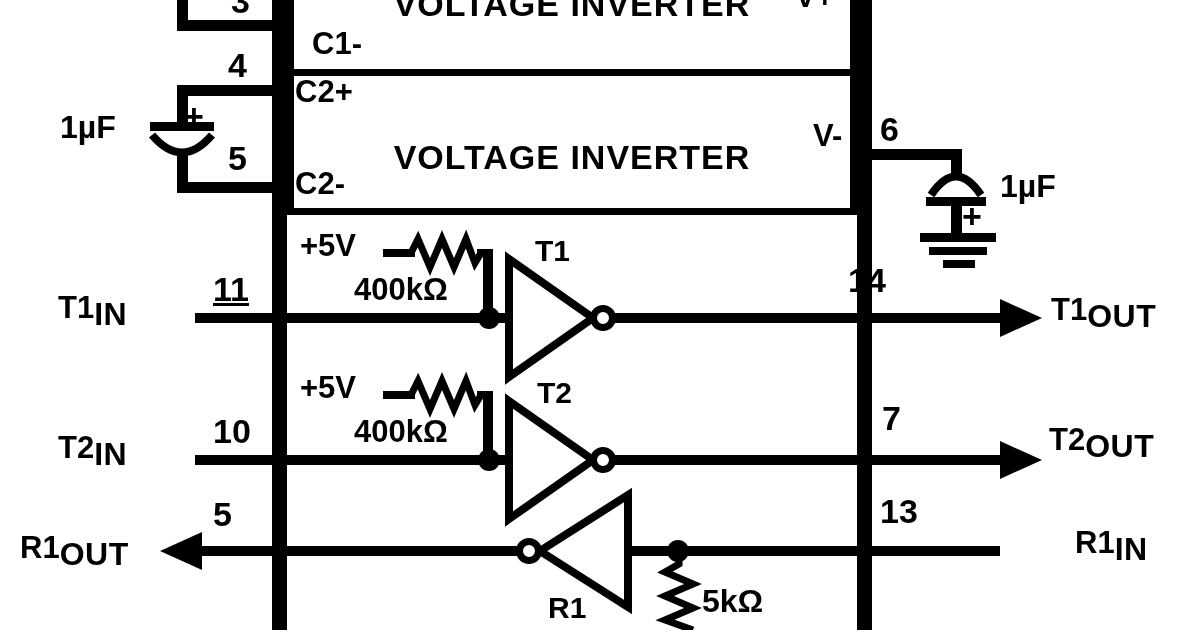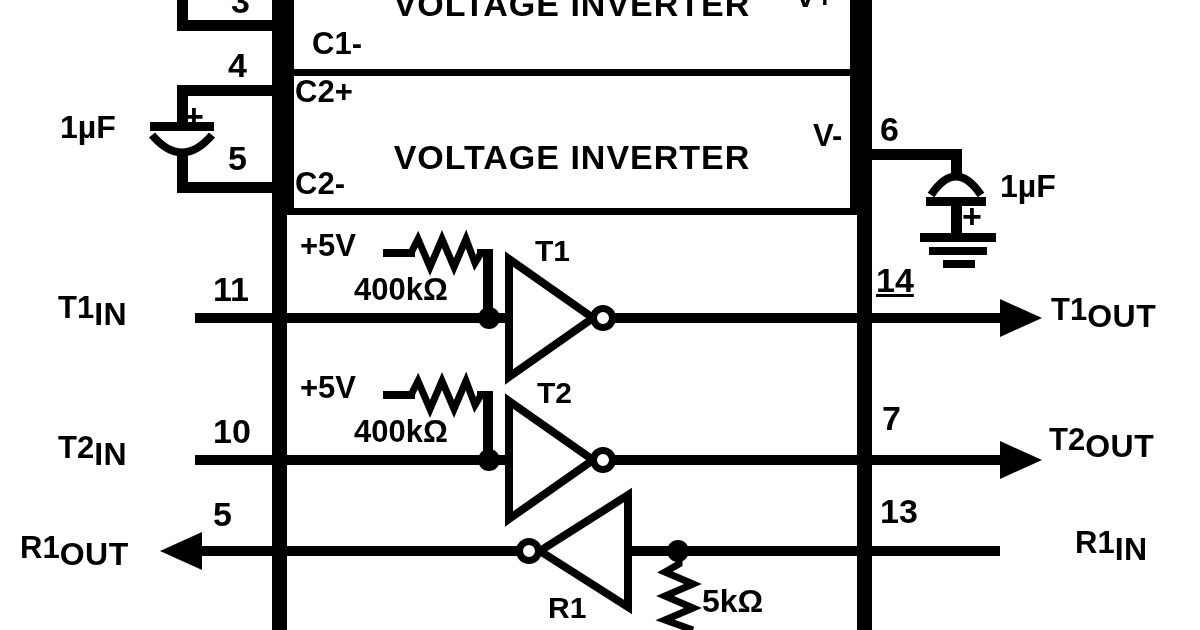"11" div.pin { text-decoration: none -> underline }
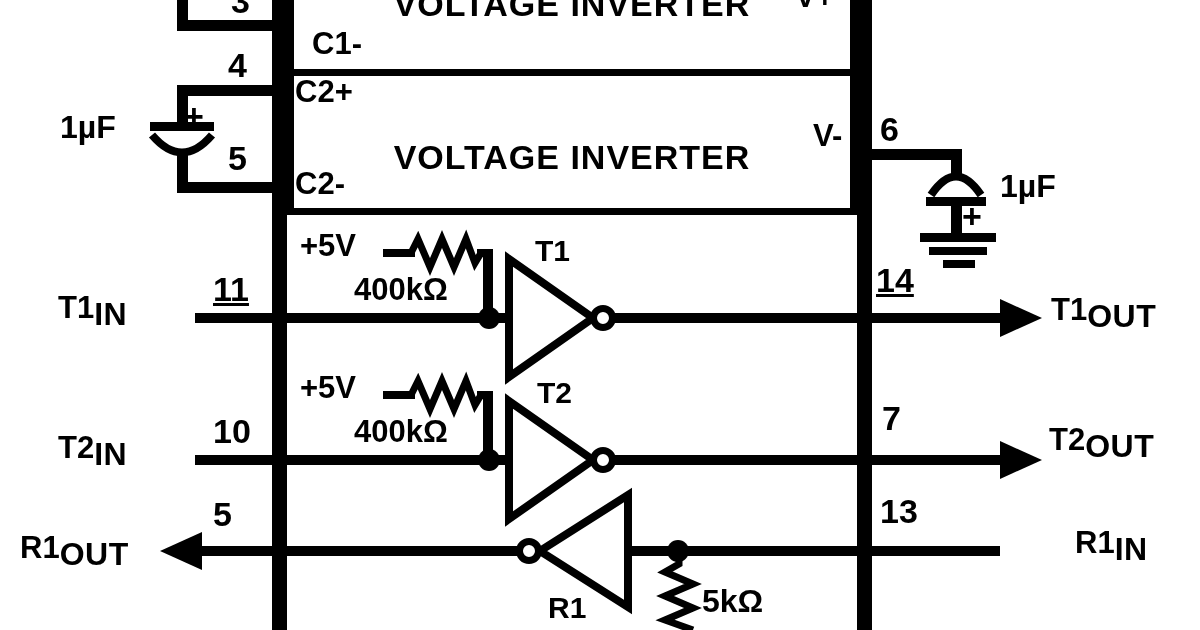"14" div.pin { left: 876px -> 848px; text-decoration: underline -> none }
